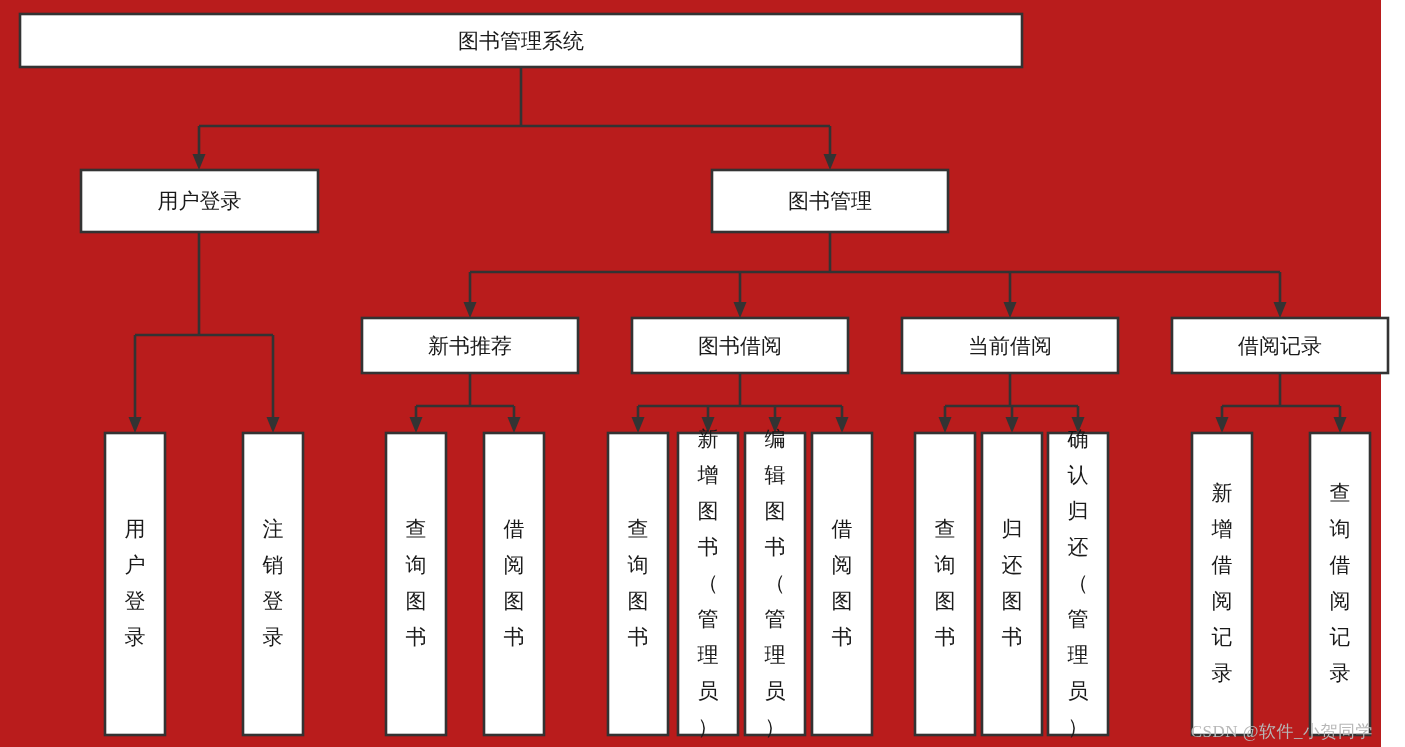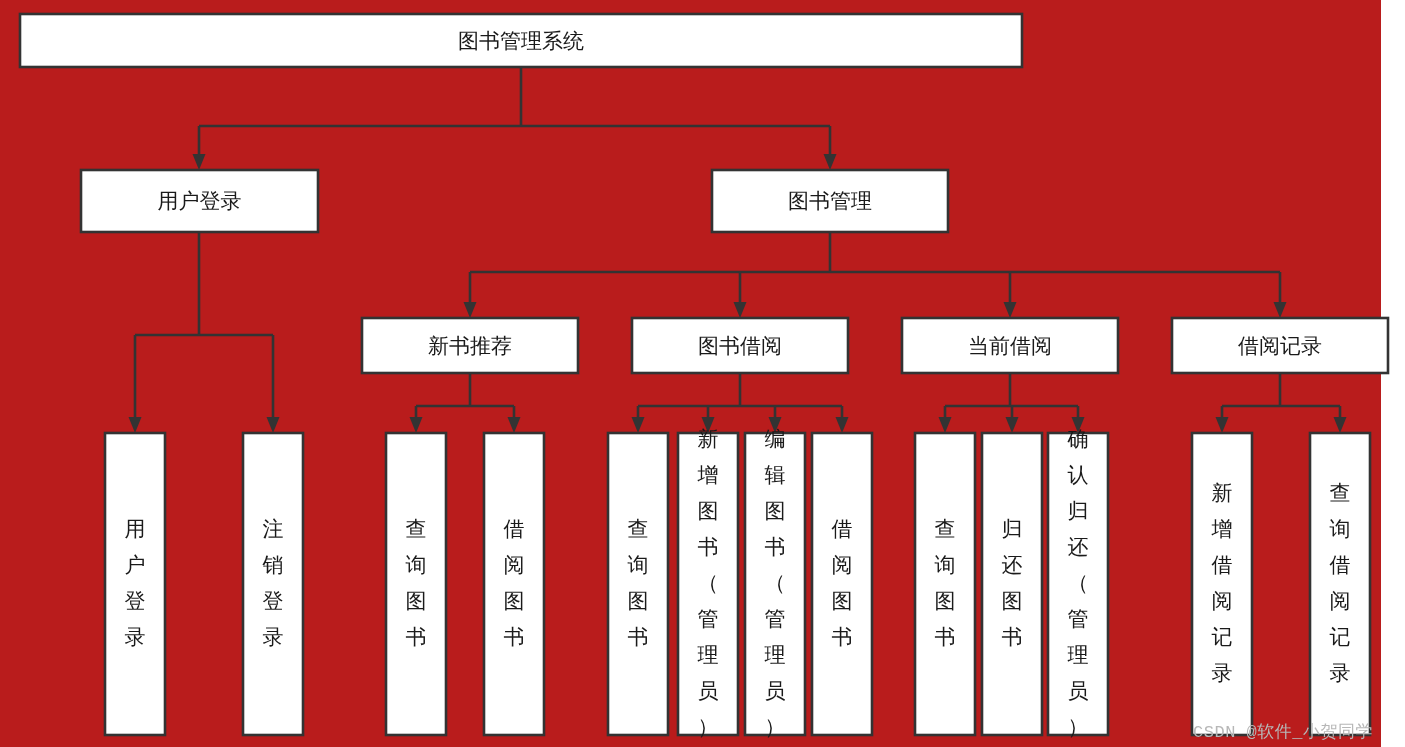"CSDN @软件_小贺同学" .watermark-text { font-family: Liberation Mono, monospace -> Liberation Serif, serif }
